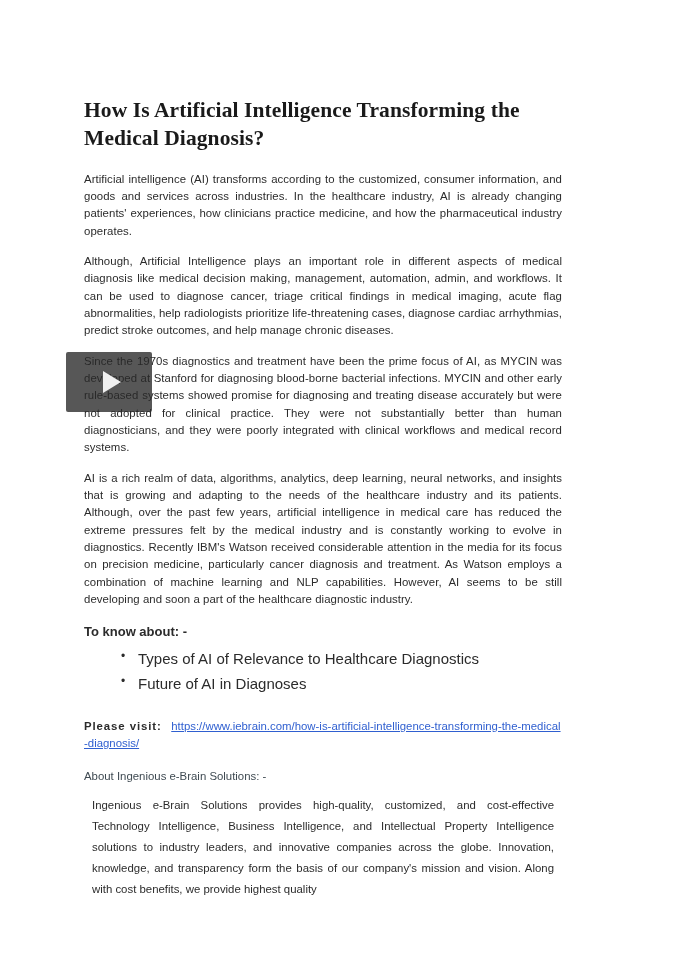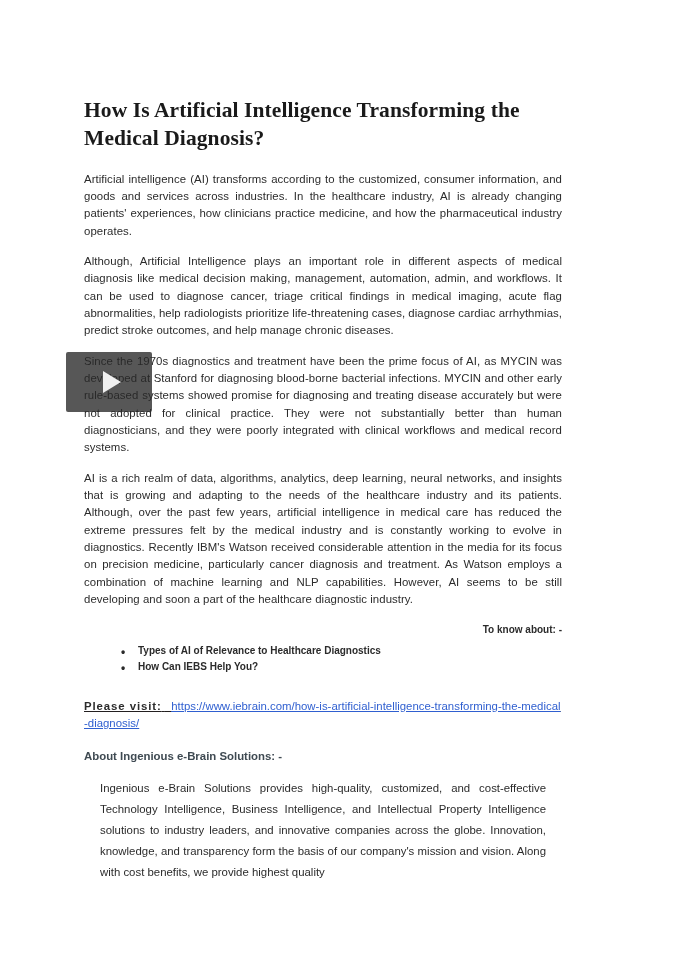"To know about: -" .bold-label { font-size: 10px -> 13px; text-align: right -> none }
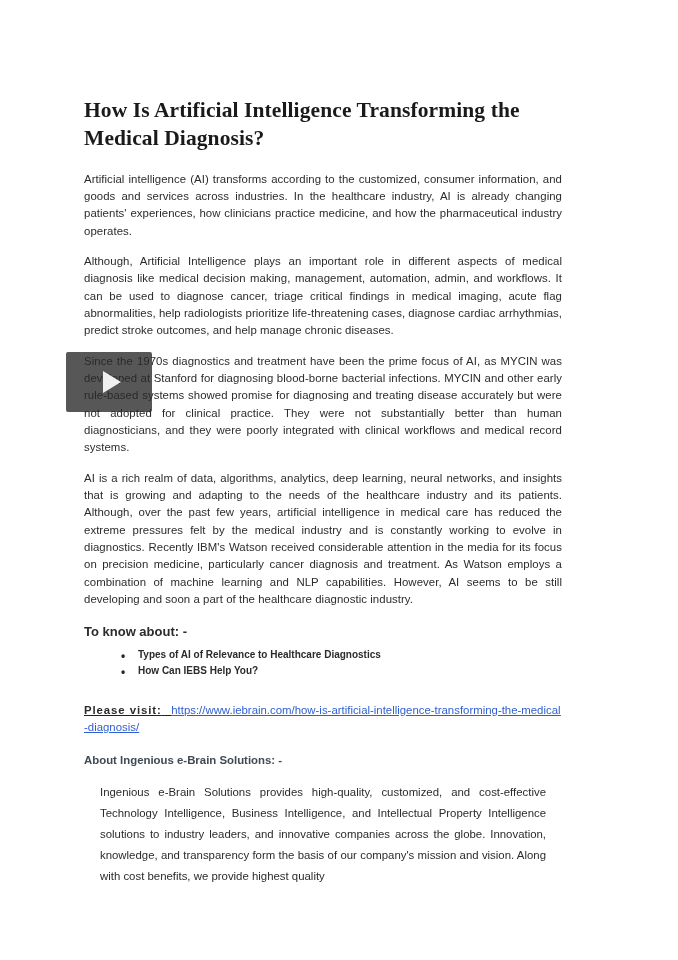"Types of AI of Relevance" ul.bullets li { font-size: 10px -> 15px; font-weight: bold -> none }
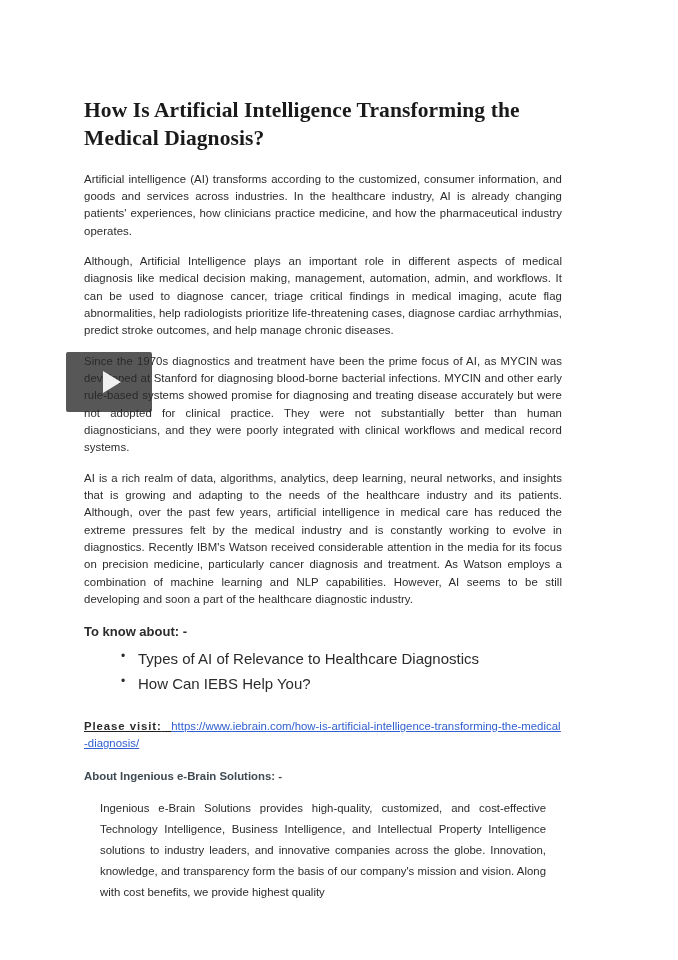"Future of AI in Diagnoses" li { html: none -> <li>Future of AI in Diagnoses</li> }
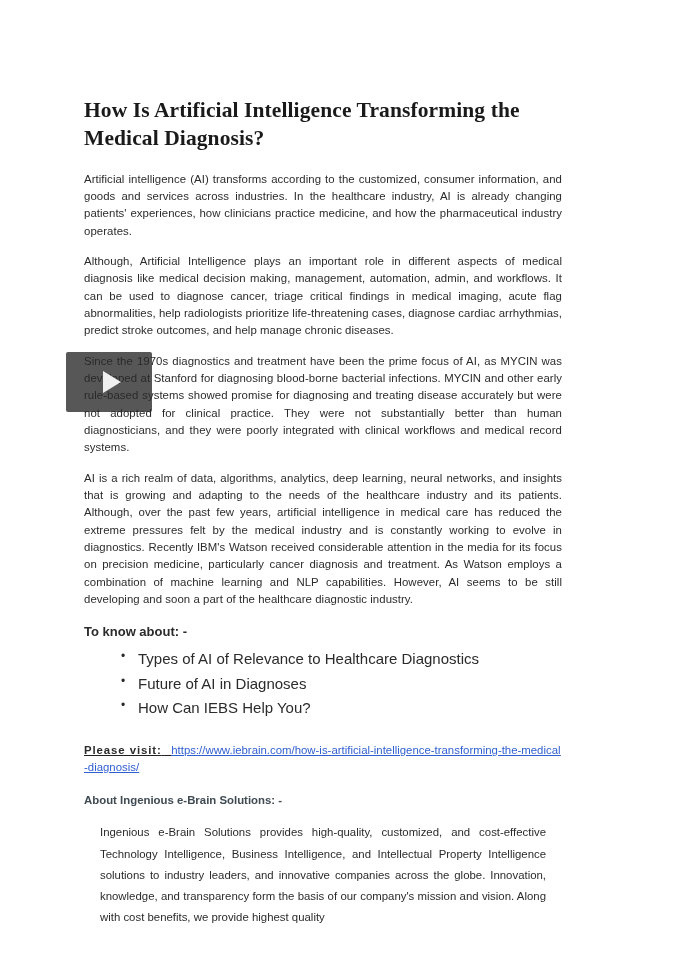"How Can IEBS Help You?" li { html: <li>How Can IEBS Help You?</li> -> none }
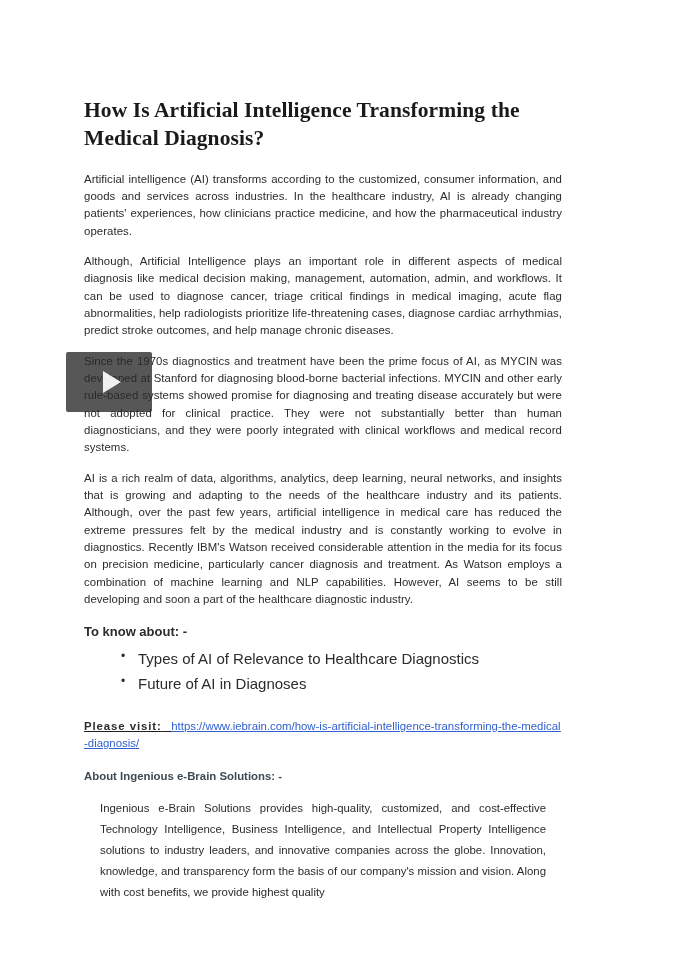"Please visit:" .visit-block { text-decoration: underline -> none }
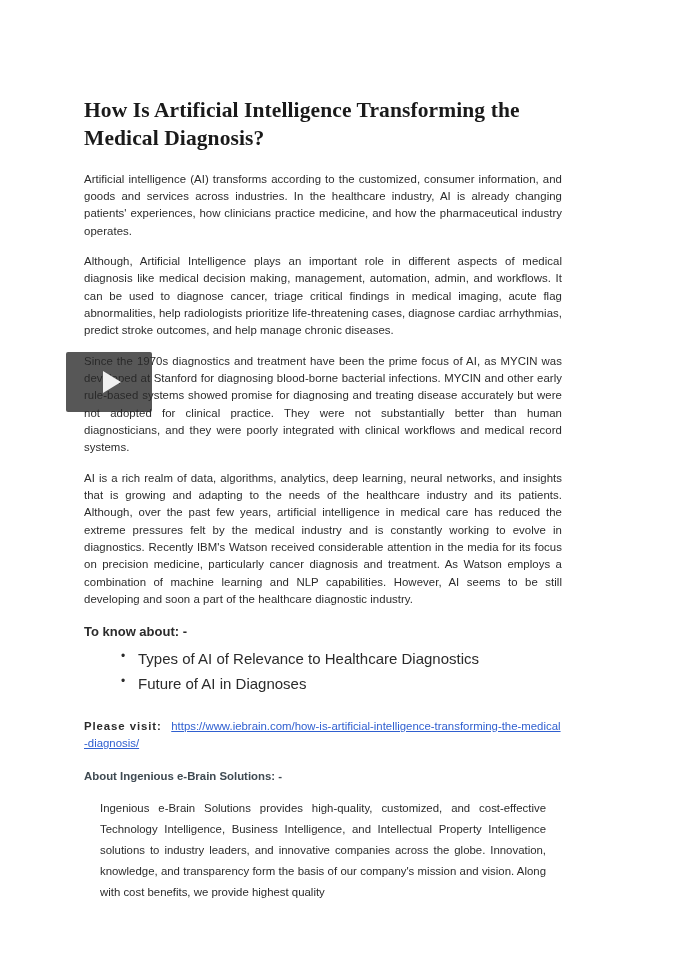"About Ingenious e-Brain Solutions: -" .about-head { font-weight: bold -> normal }
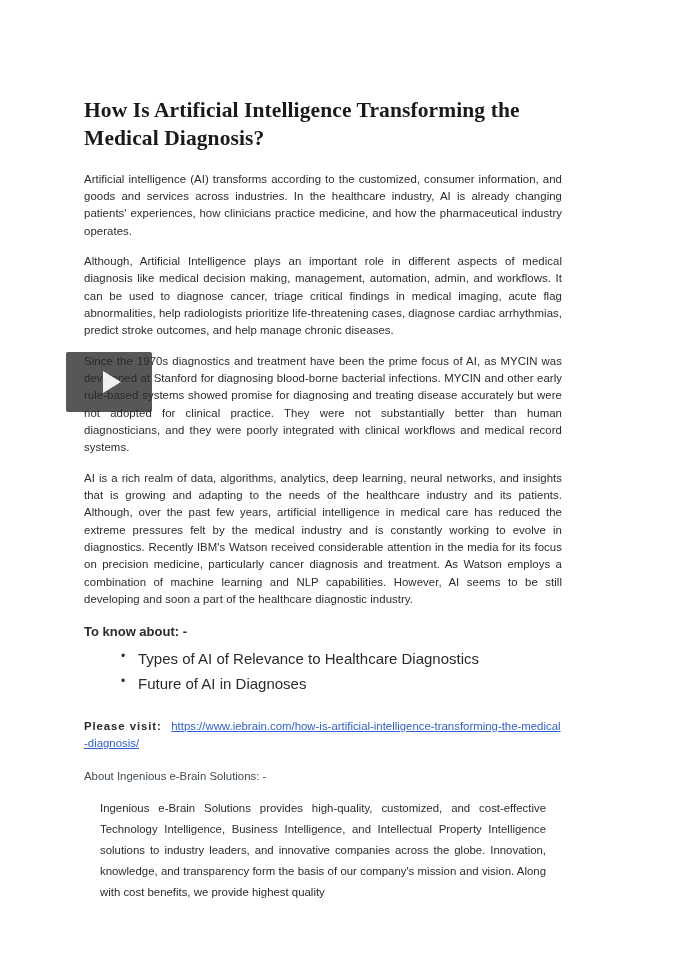"Ingenious e-Brain Solutions provides" p.about-para { margin: 16px -> 8px }
